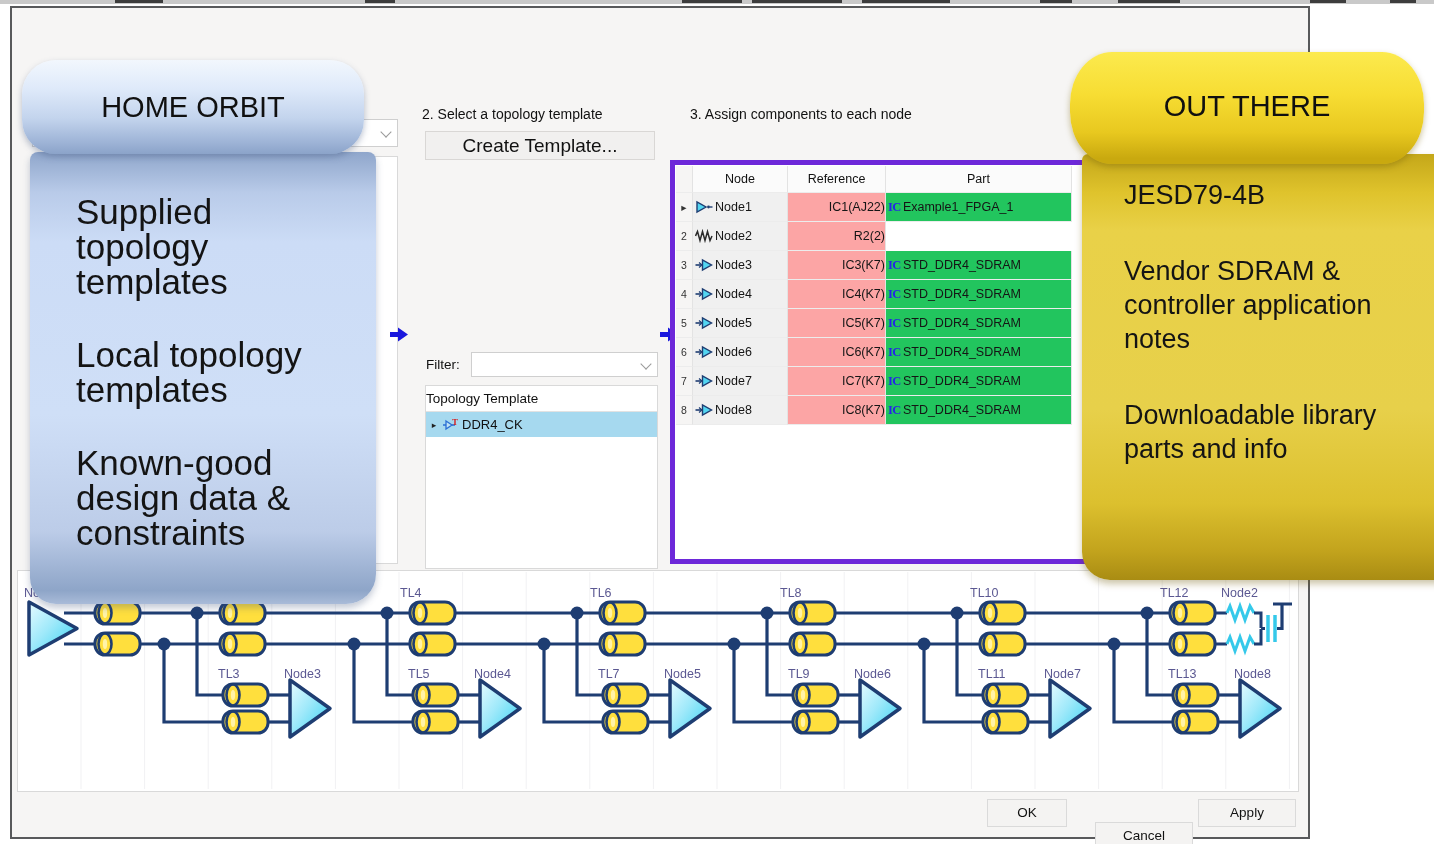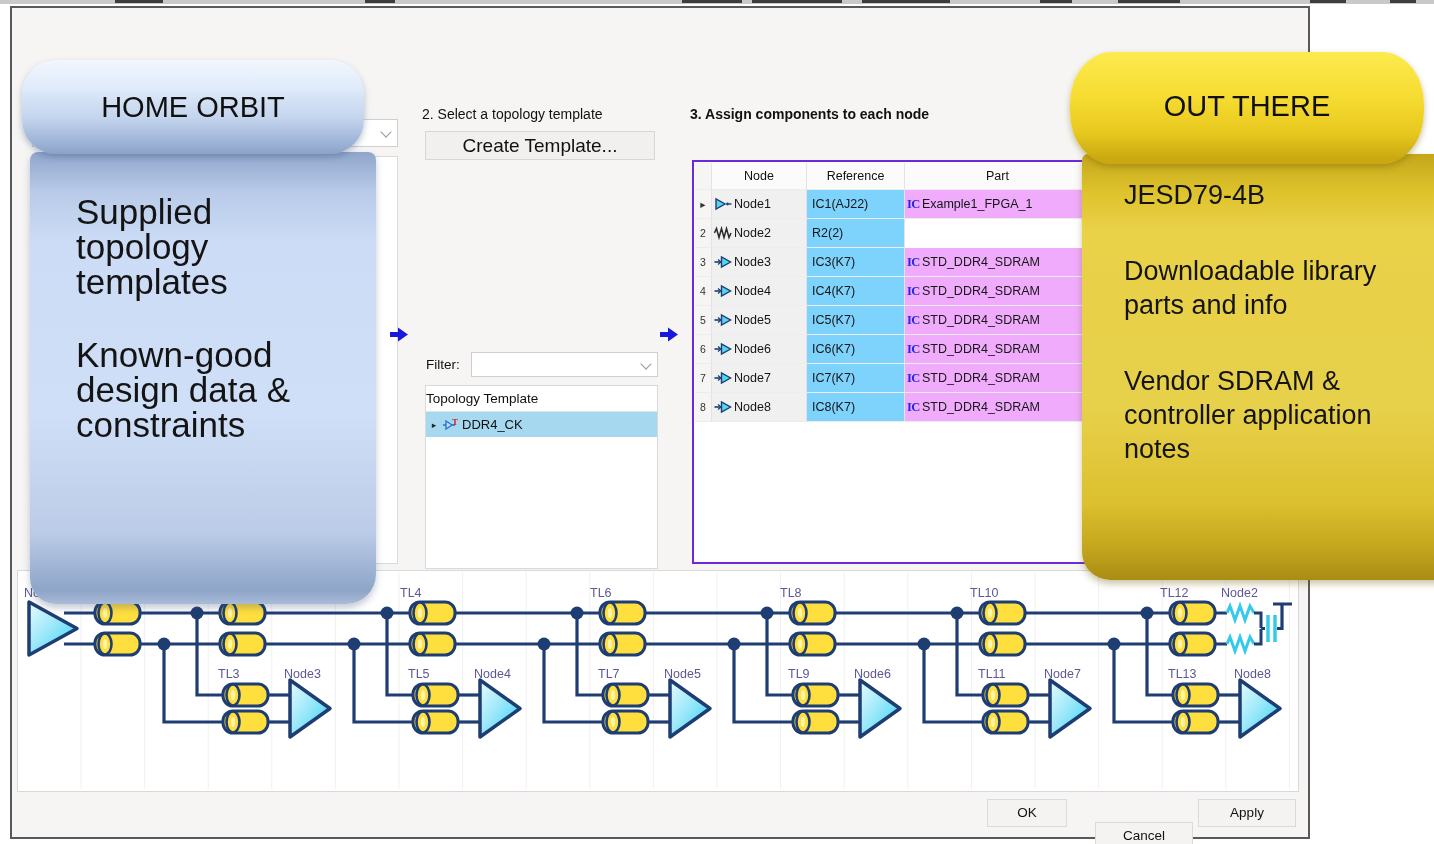"3. Assign components to each" #heading3 { font-weight: bold -> none }
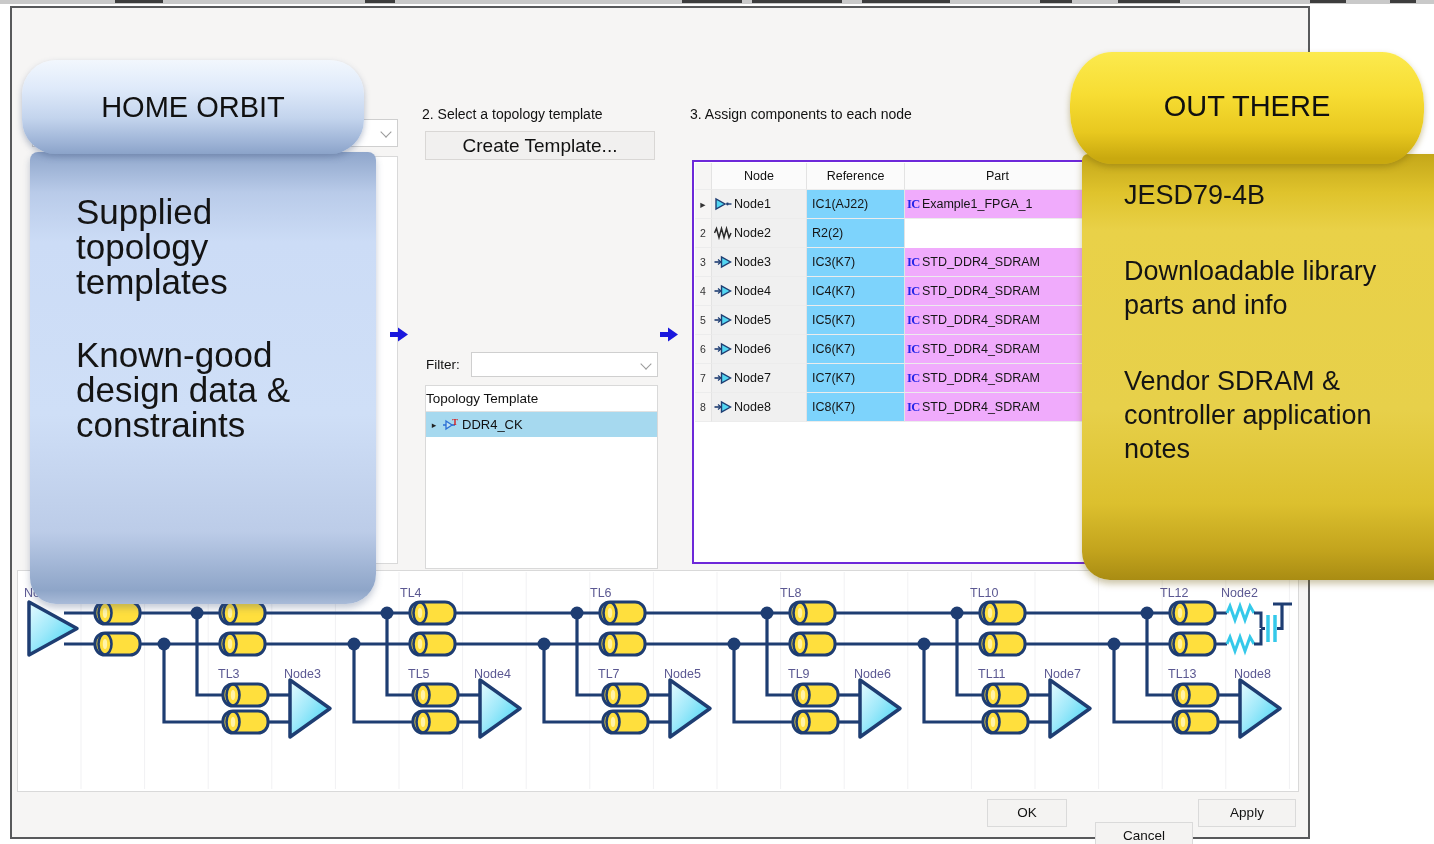"Node" #panel3 { border: 2px solid #6d28d9 -> 5px solid #6d28d9; left: 680px -> 658px }
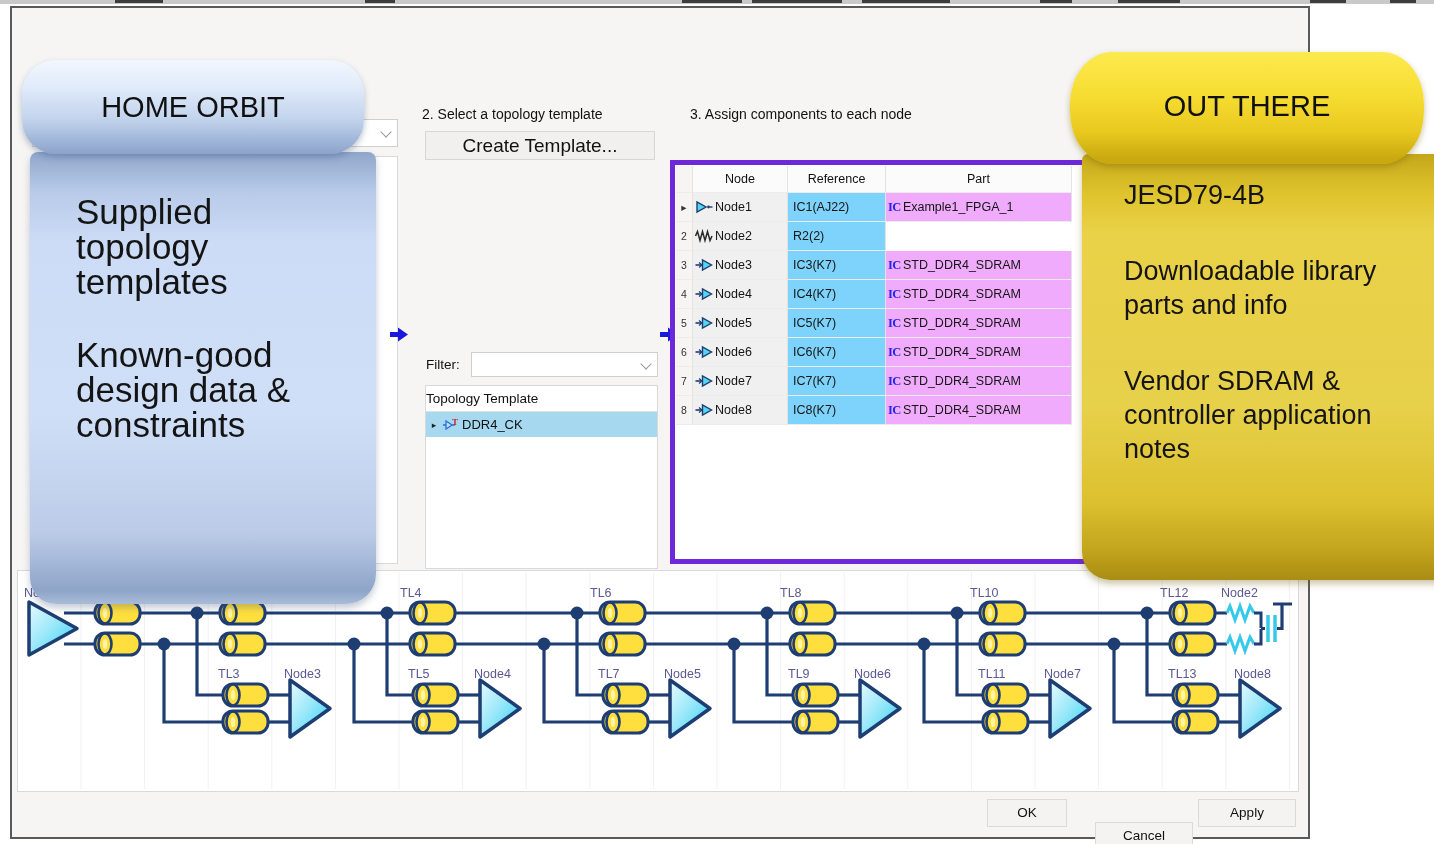"IC1(AJ22)" .c-ref { background: #7dd3fc -> #fca5a5; text-align: none -> right }
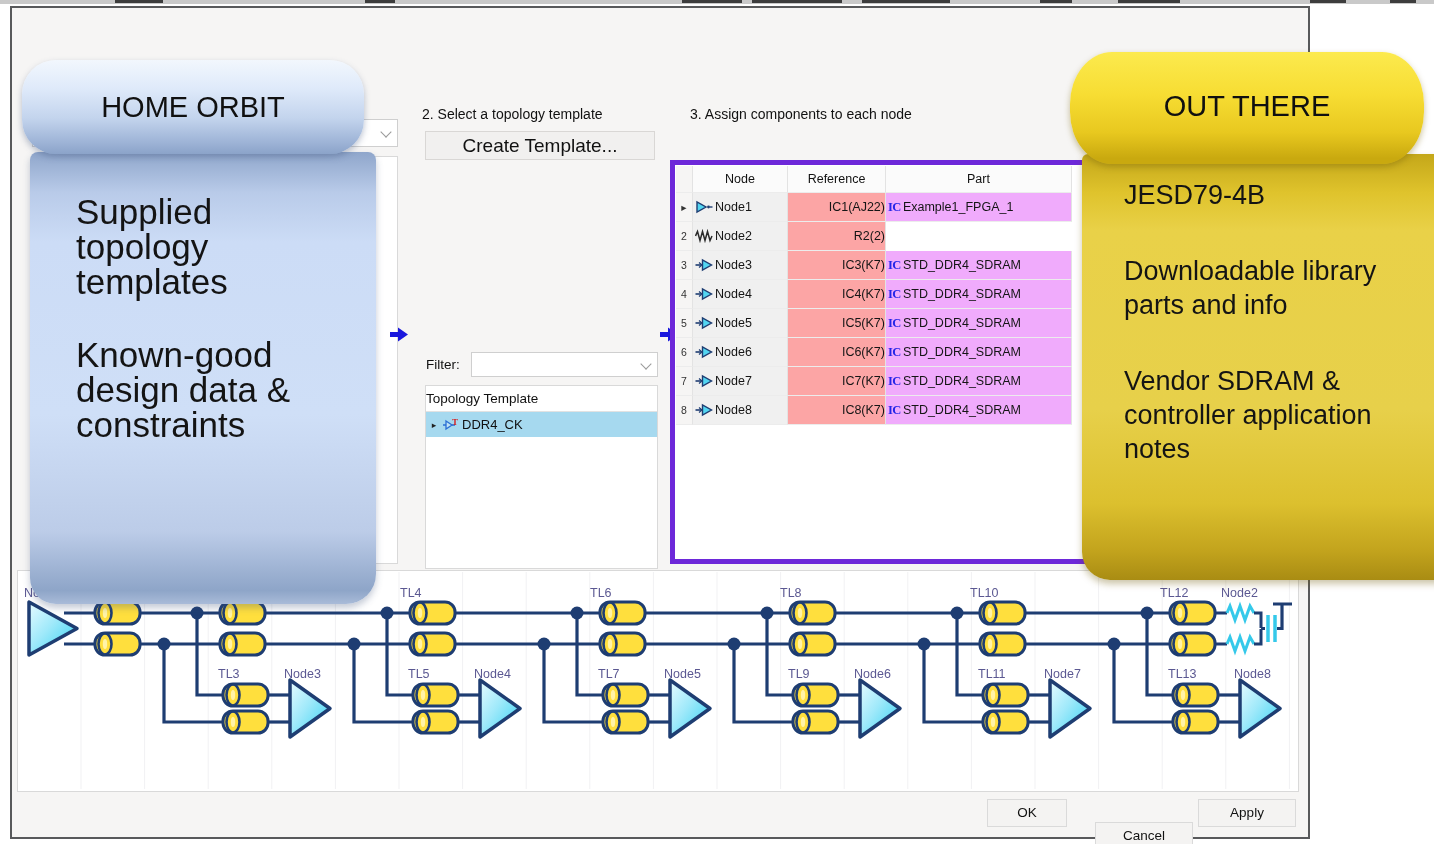"IC" .c-part { background: #f0abfc -> #22c55e }
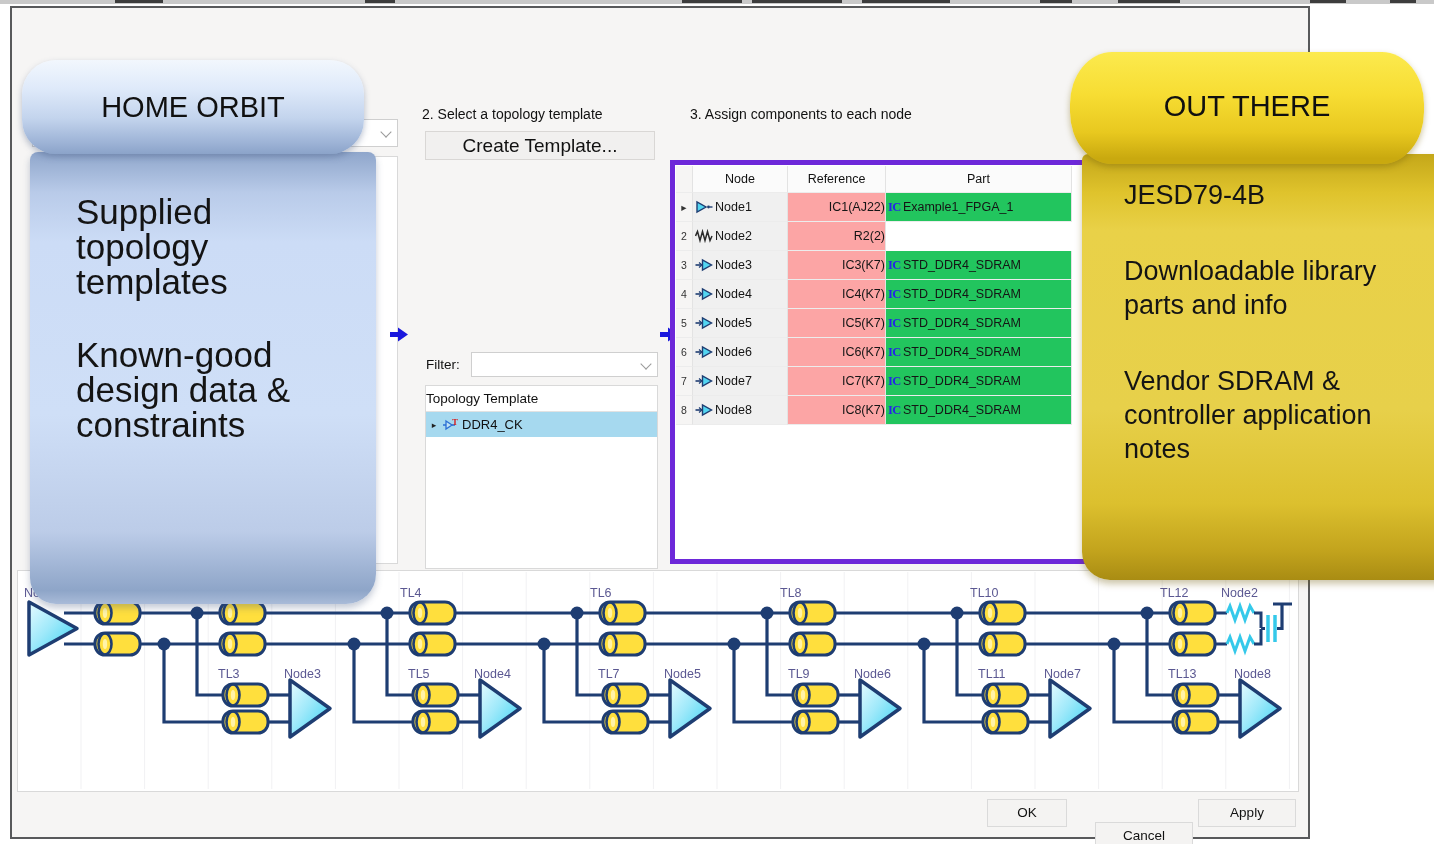"Local topology templates" p { html: none -> <p>Local topology templates</p> }
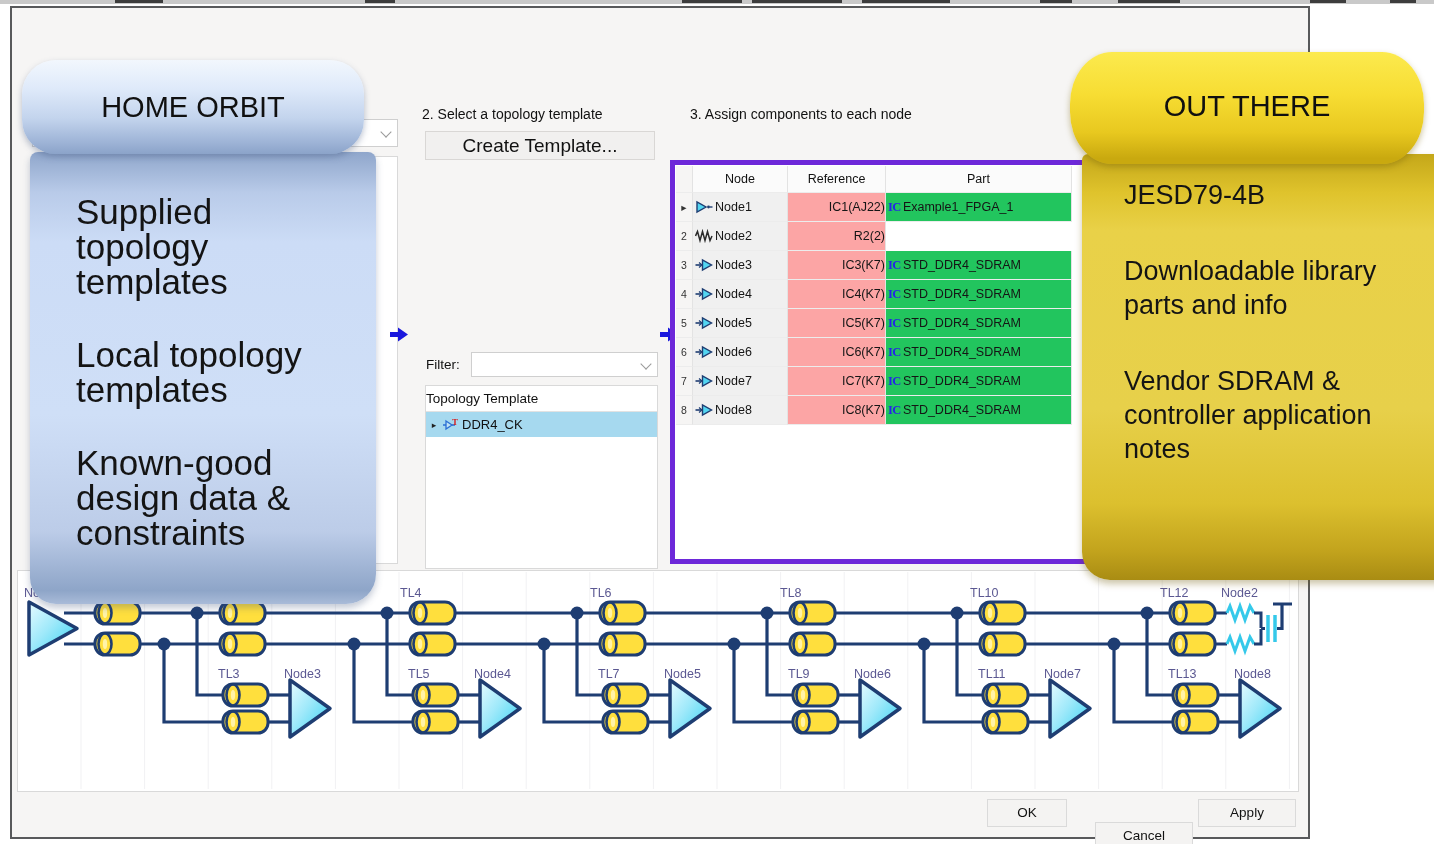"Downloadable library parts and info" p { order: before "Vendor SDRAM & controller application" -> after "Vendor SDRAM & controller application" }
